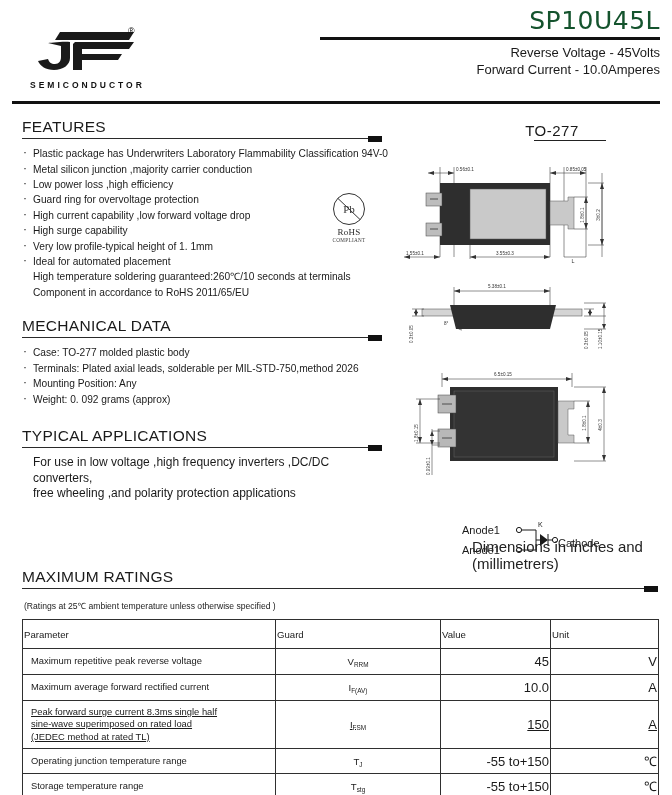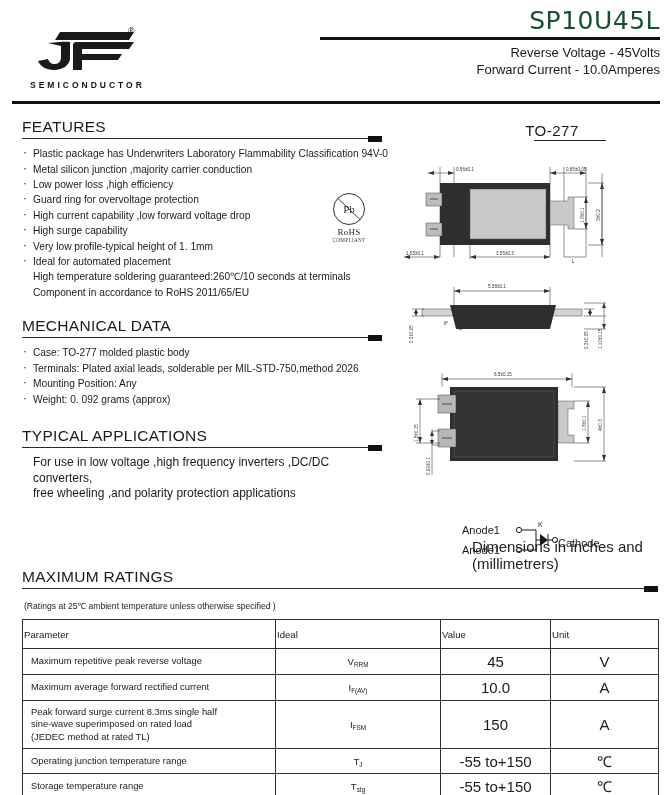"Ideal" th { text: Ideal -> Guard }
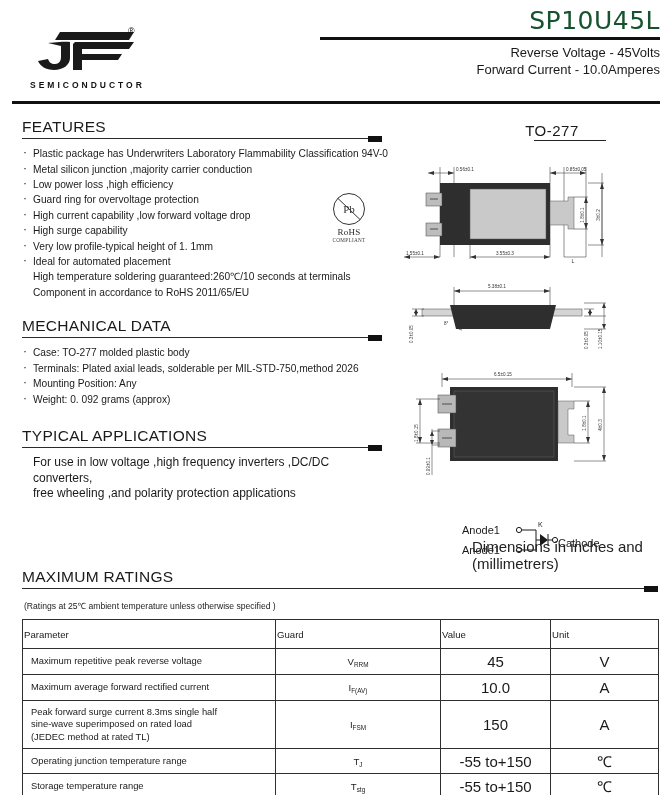"45" table.rt td.ctr { font-size: 15px -> 13px; text-align: center -> right }
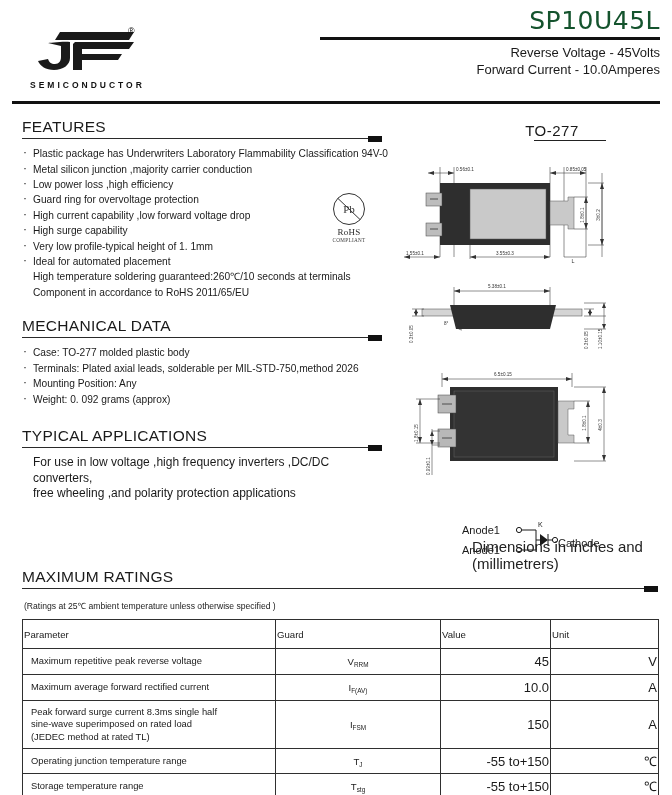"Peak forward surge current 8.3ms" tr.r3 td { text-decoration: none -> underline }
